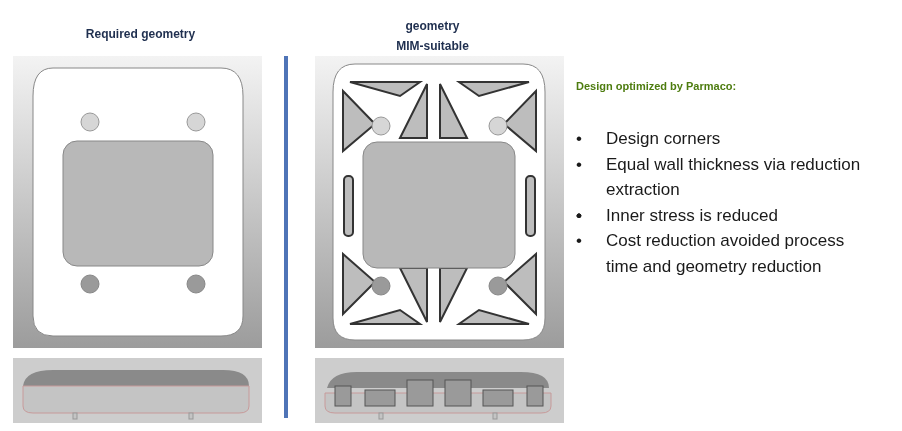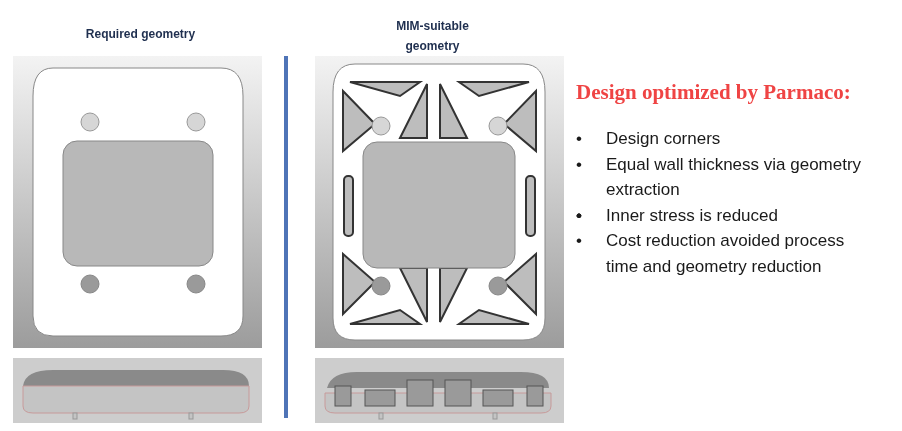"MIM-suitable" div { order: before "geometry" -> after "geometry" }
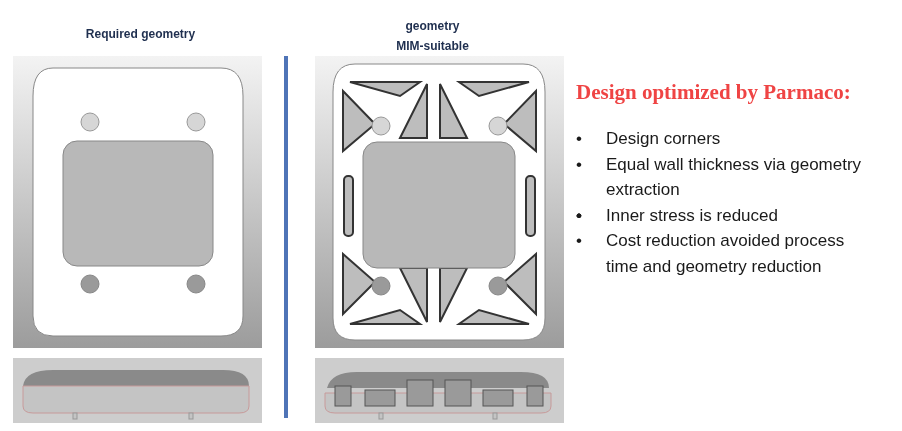"Design optimized by Parmaco:" .heading { color: #ef4444 -> #4d7c0f; font-family: Liberation Serif, serif -> none; font-size: 21px -> 11px }
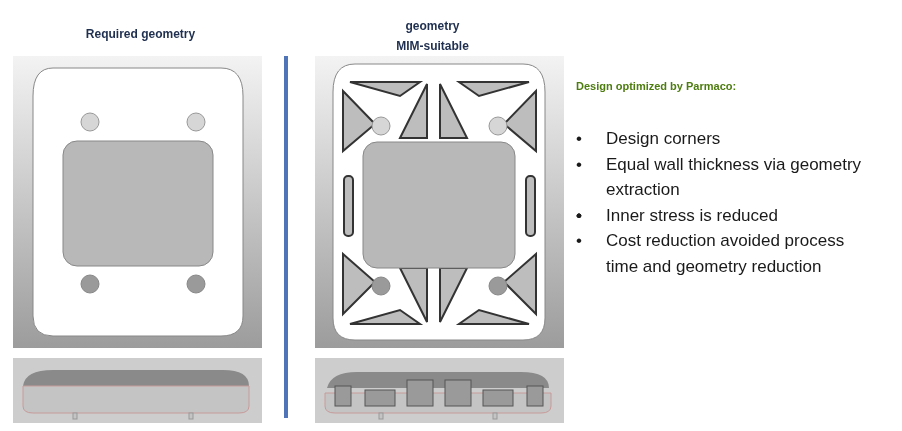"Equal wall thickness via geometry" span { text: geometry -> reduction }
